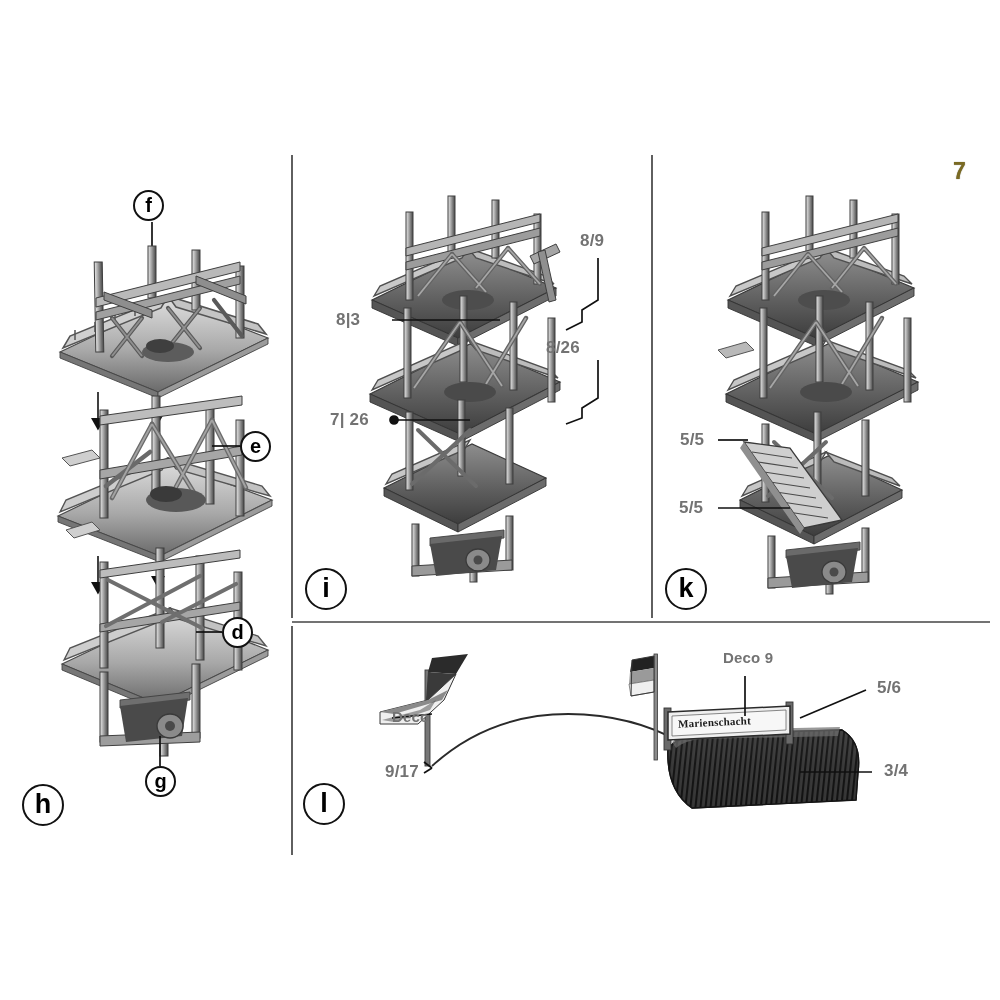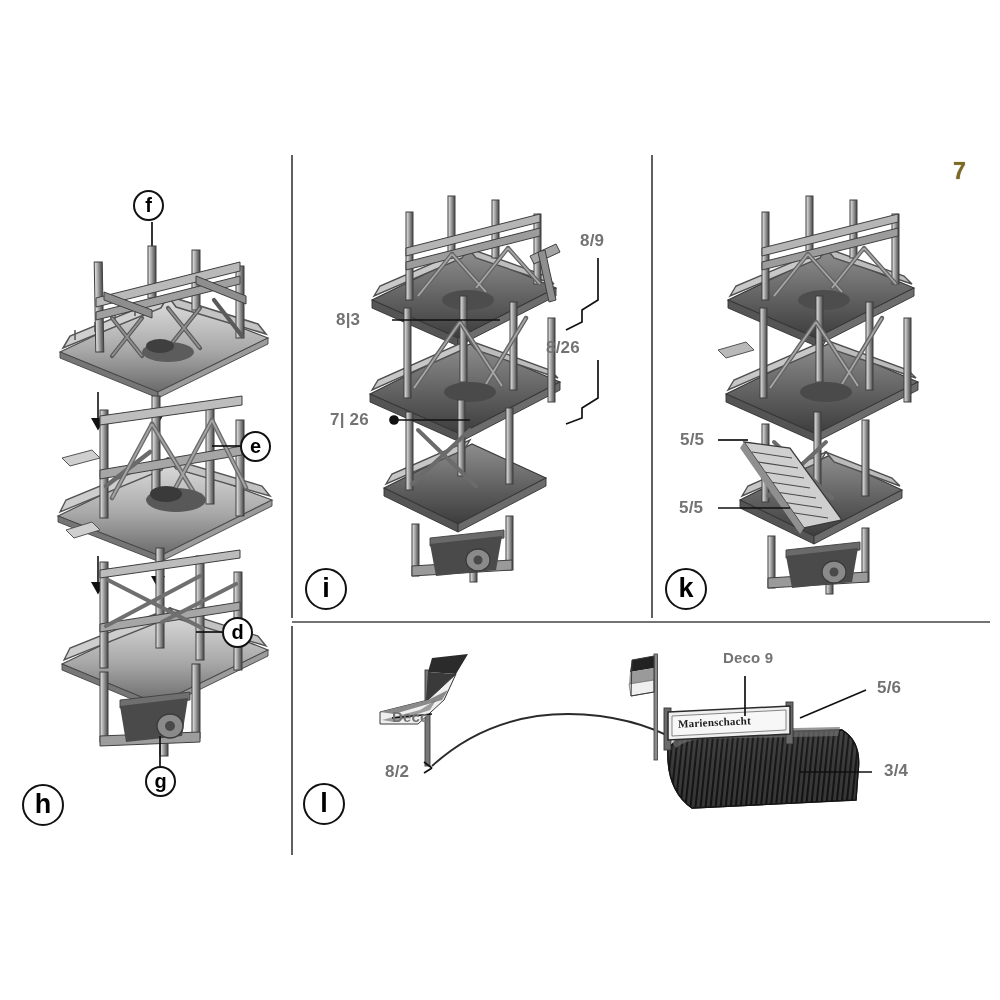"8/2" div.label { text: 8/2 -> 9/17 }
